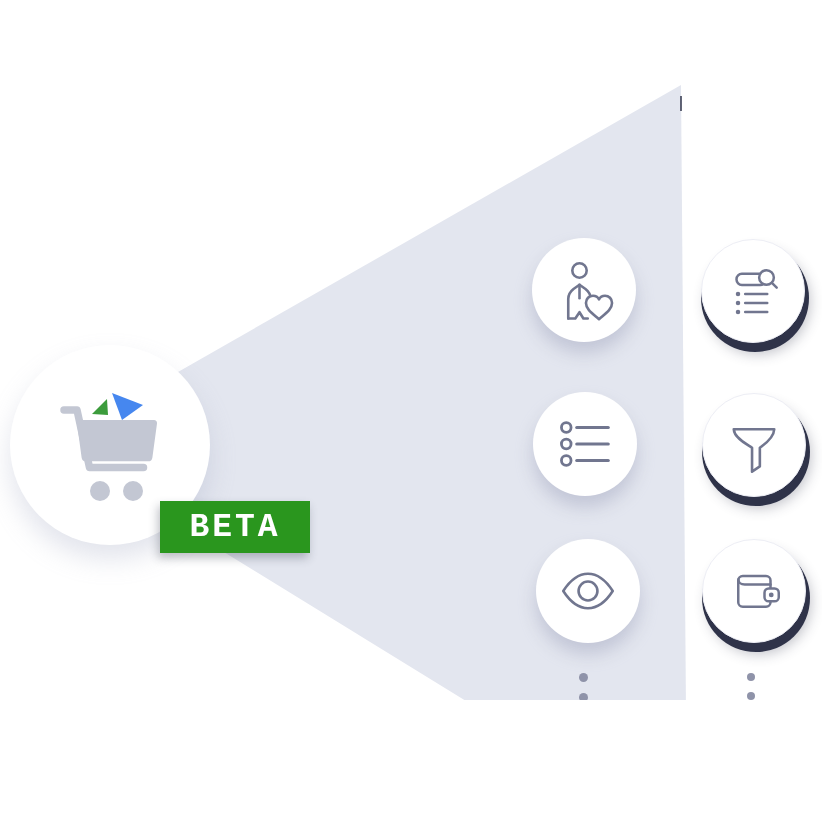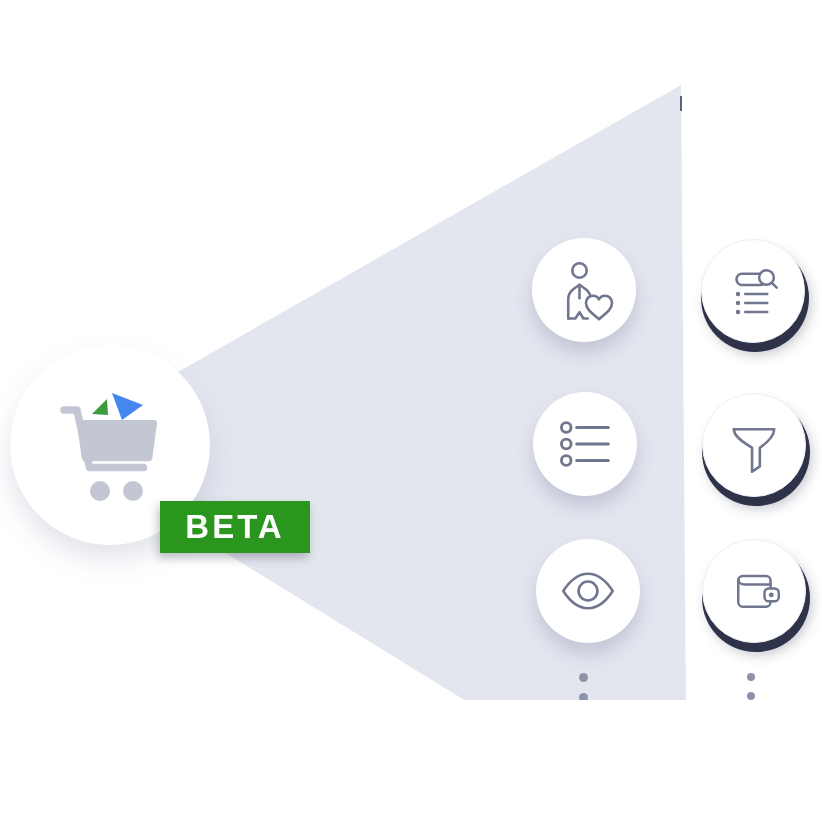"BETA" .canvas { font-family: Liberation Sans, sans-serif -> Liberation Mono, monospace }
